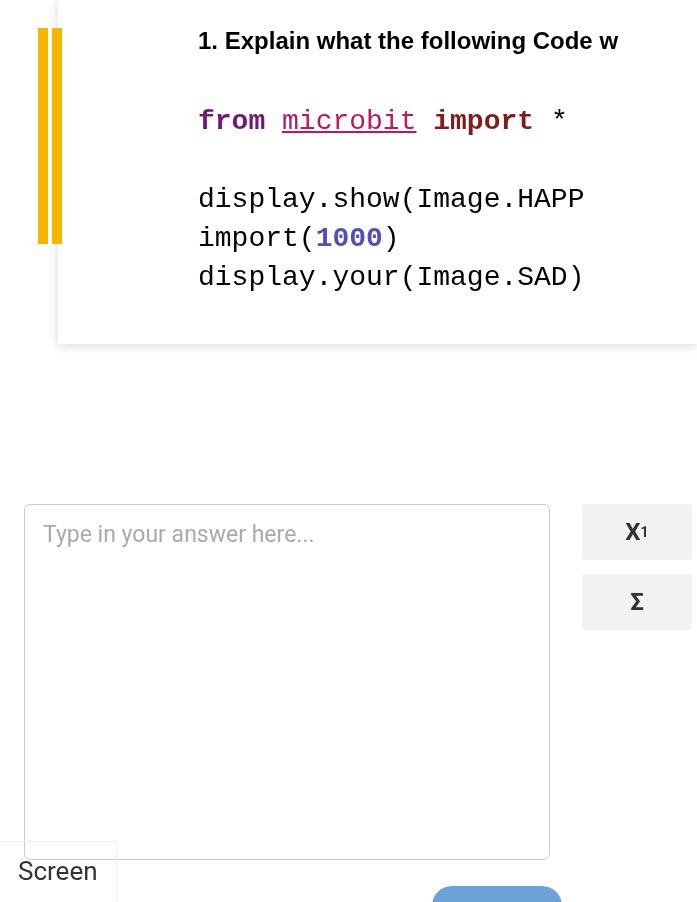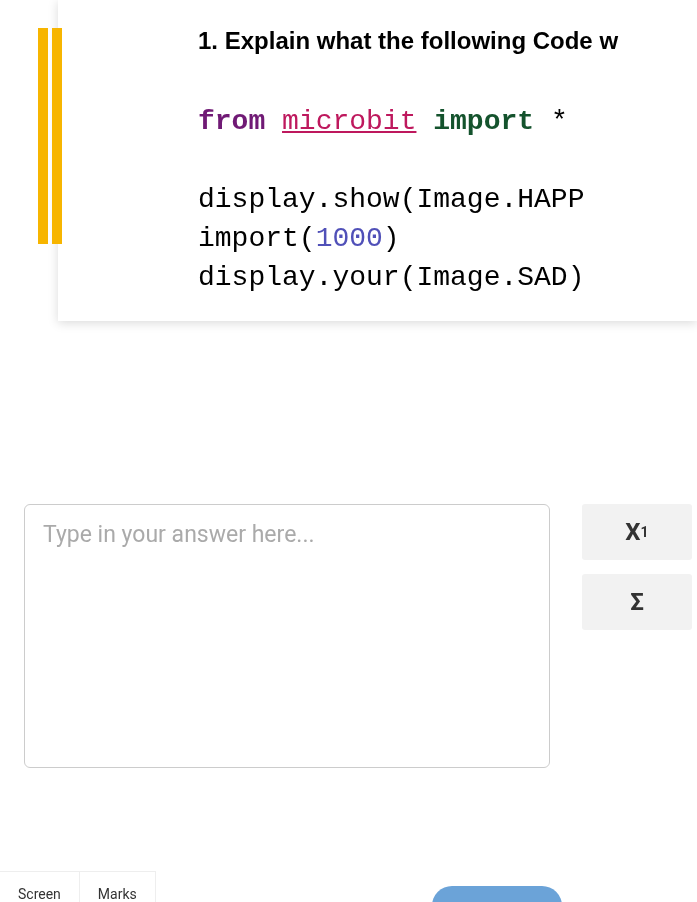"1. Explain what the following" .question-card { padding: 24px 0 23px 140px -> 24px 0 46px 140px }
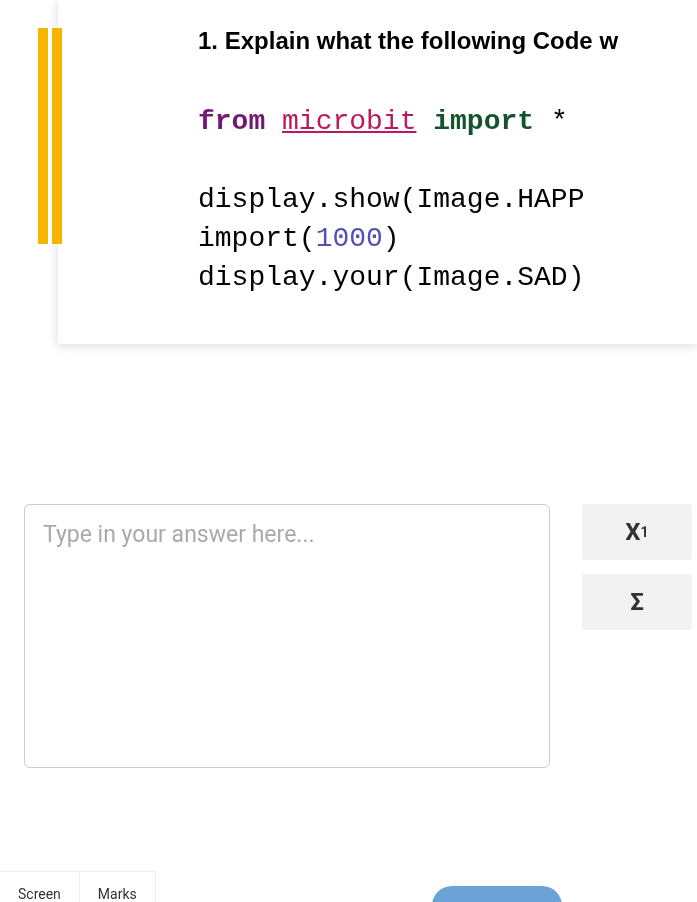"import" .kw-import { color: #14532d -> #7f1d1d }
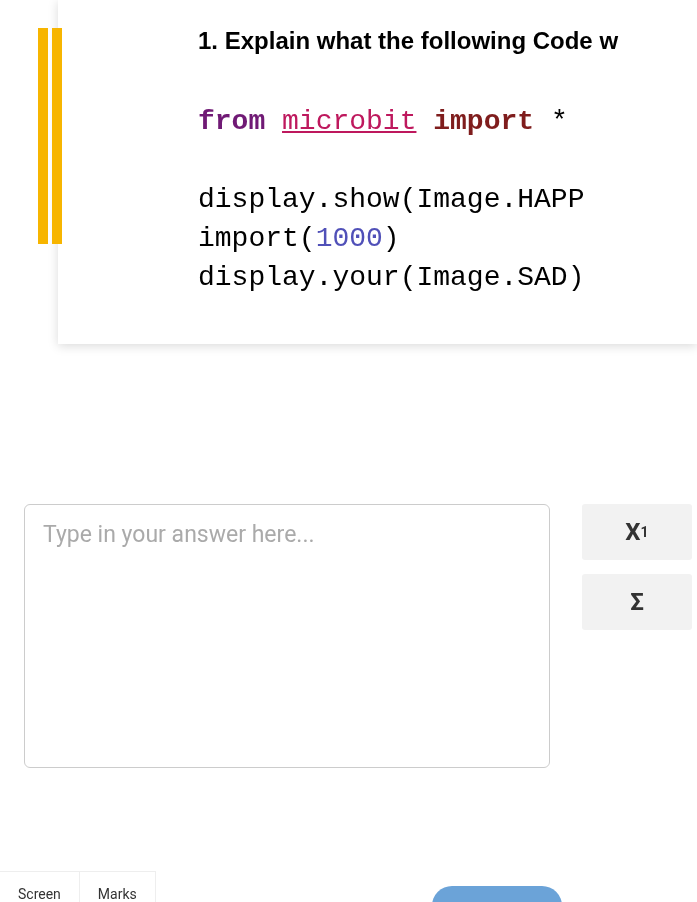"1000" .kw-num { font-weight: normal -> bold }
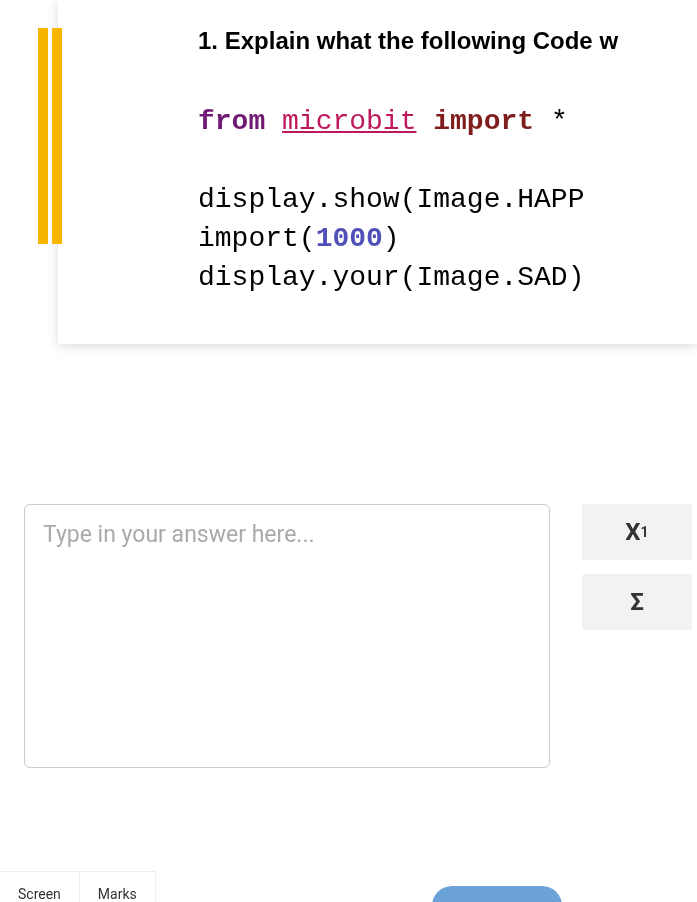"Type in your answer here..." .answer-area { height: 264px -> 356px }
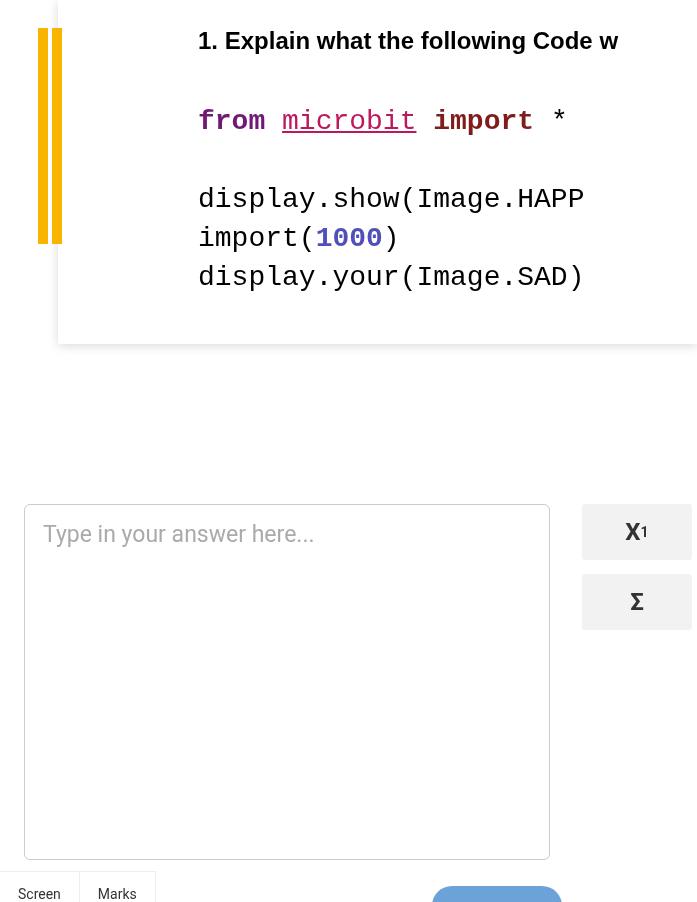"Screen" .bottom-label { font-size: 14px -> 26px; padding: 14px 18px 0 -> 14px 18px 16px }
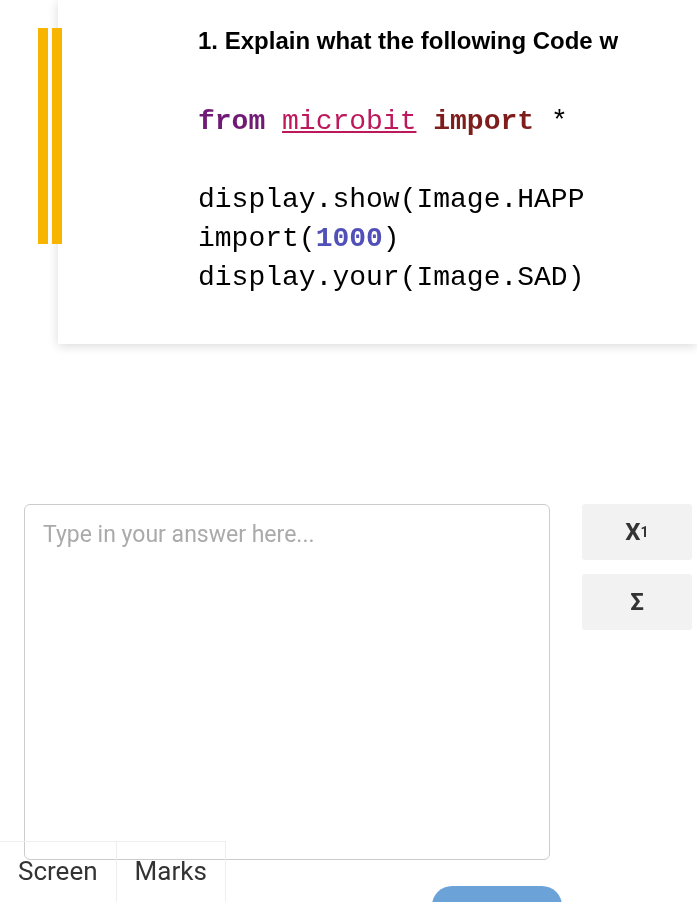"Marks" div.bottom-label { html: <div>Marks</div> -> none }
